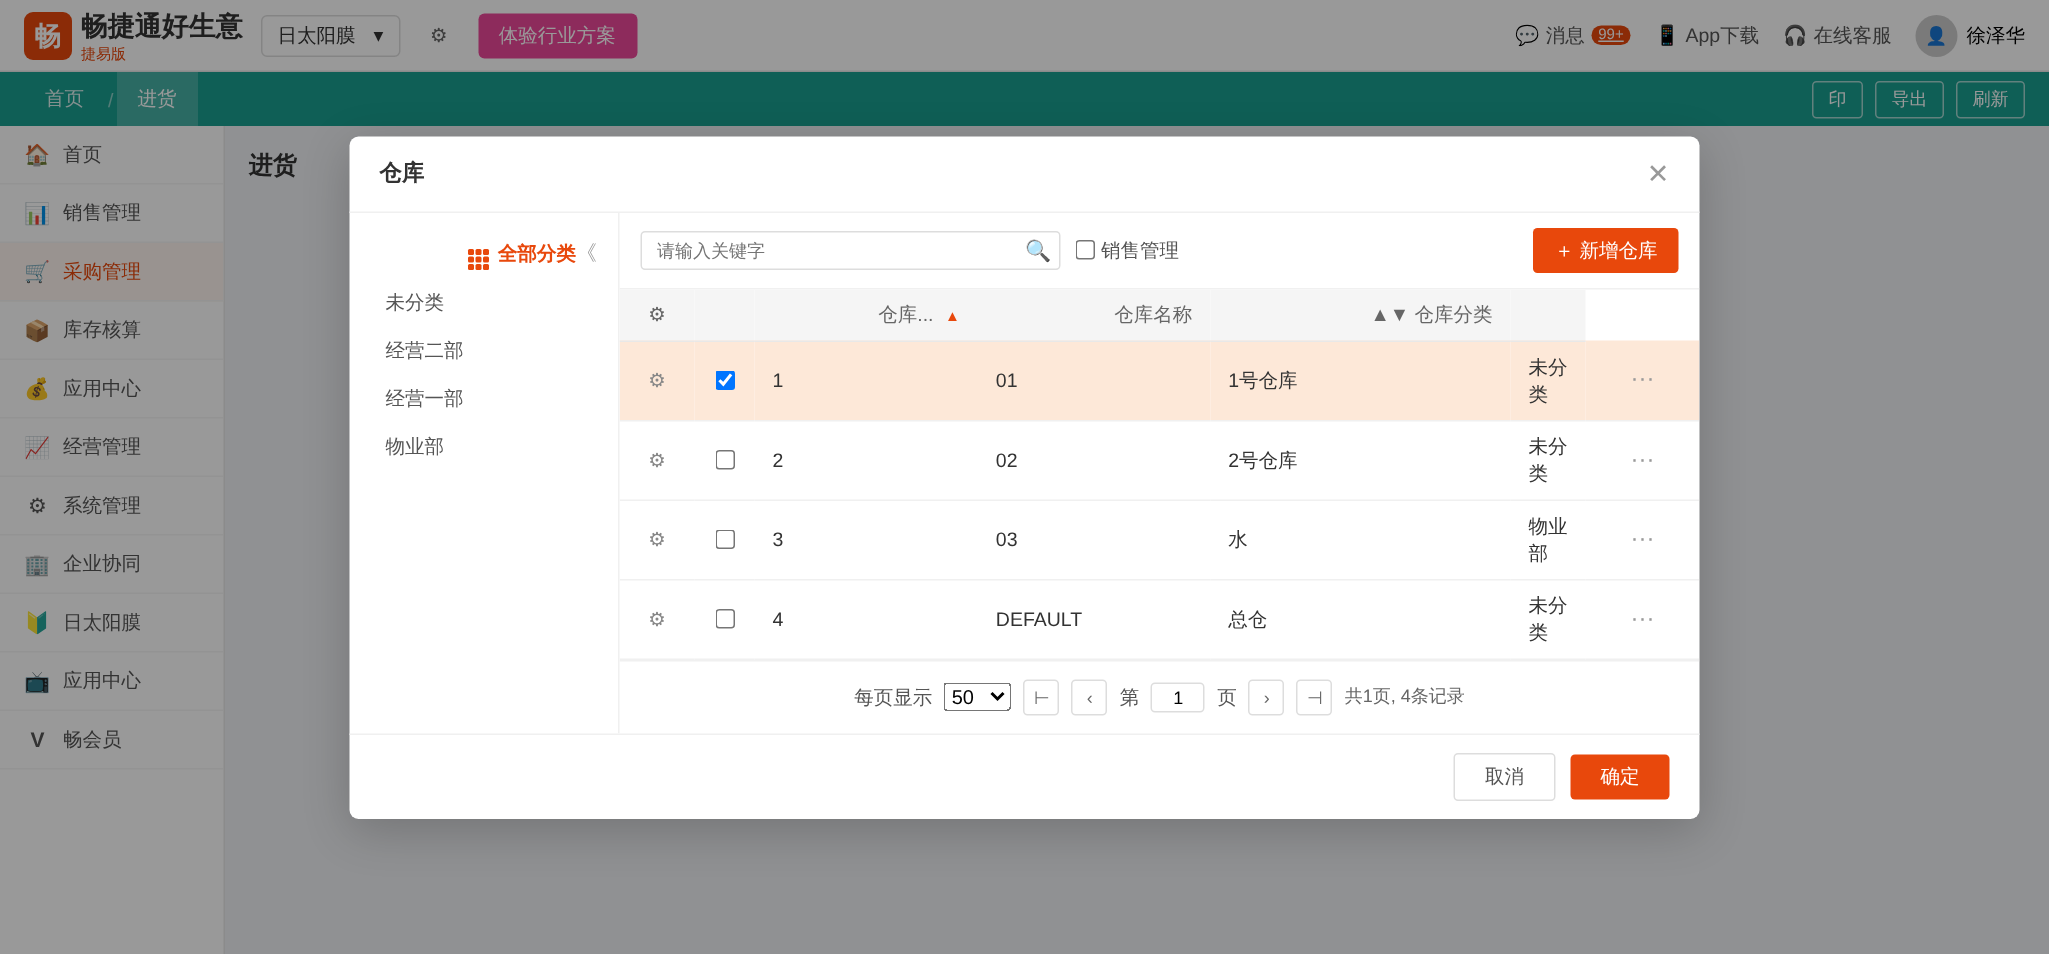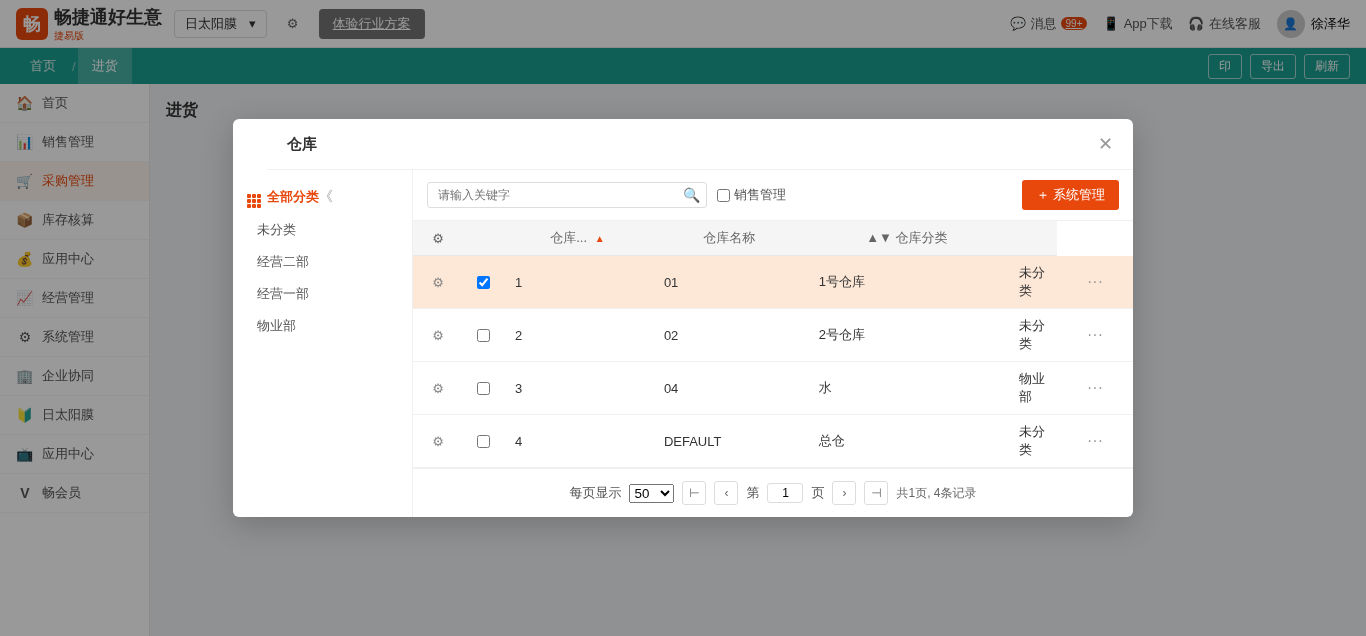"体验行业方案" .trial-btn { background: #737373 -> #ec4899; text-decoration: underline -> none }
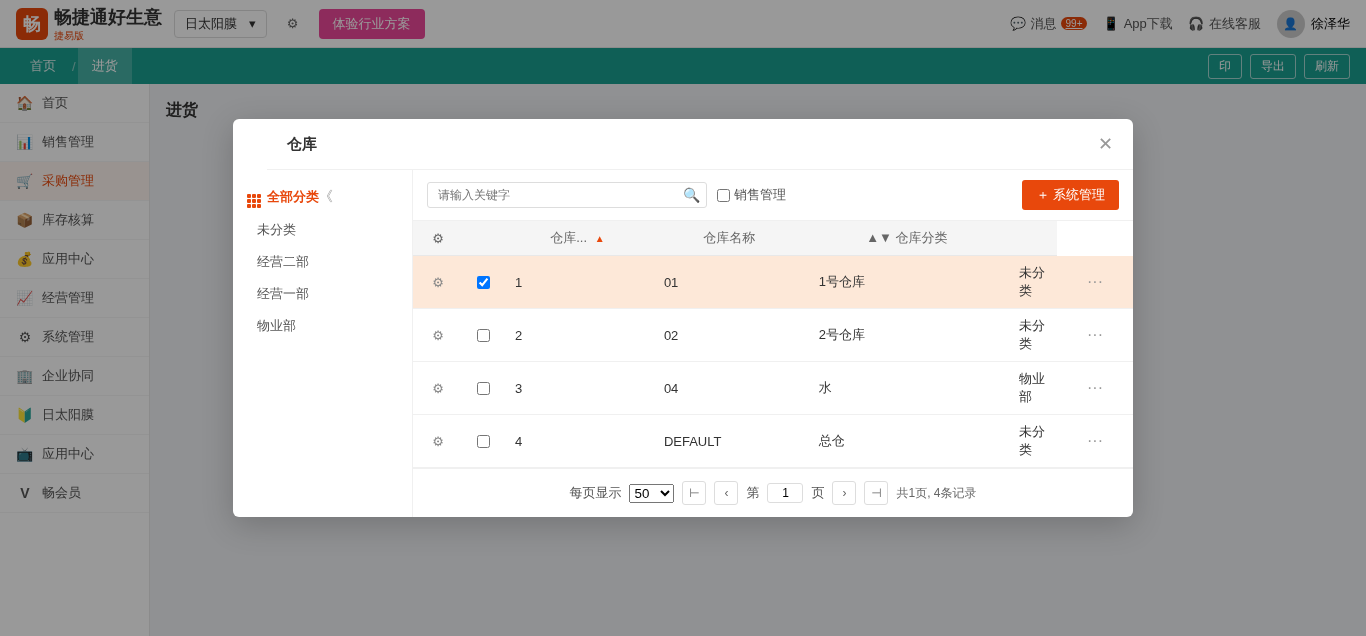"仓库" .modal-header { margin-left: 34px -> none }
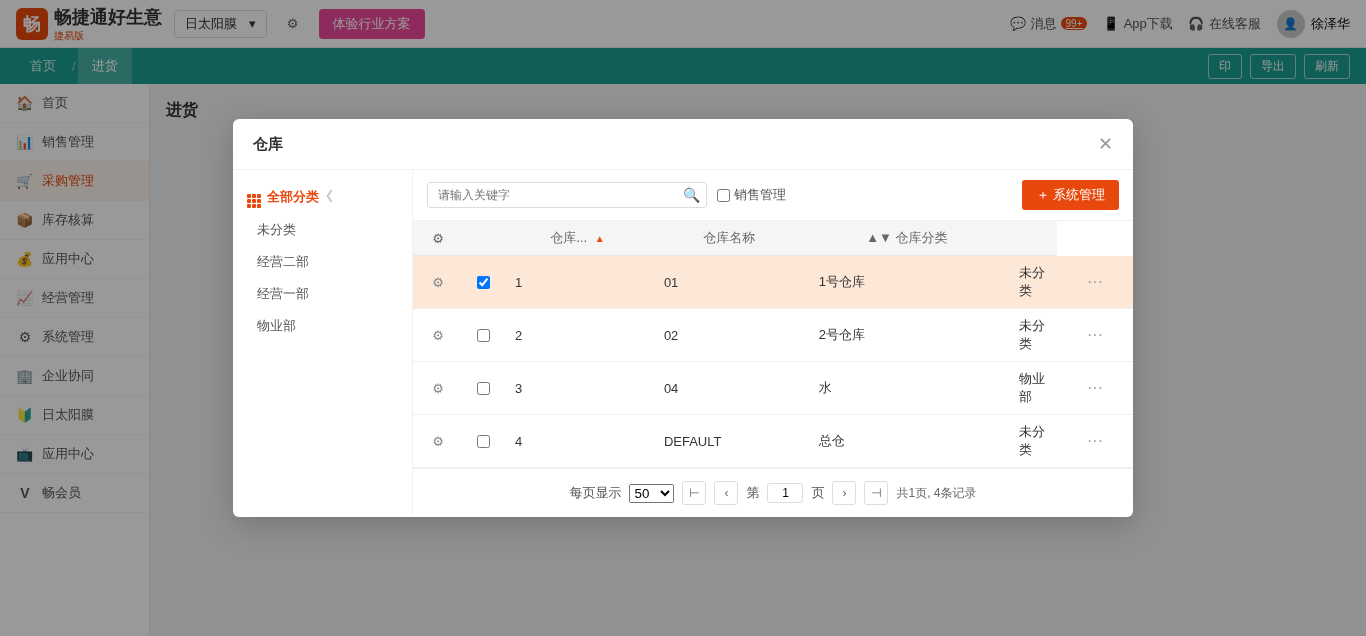"全部分类" .category-header { justify-content: flex-start -> flex-end }
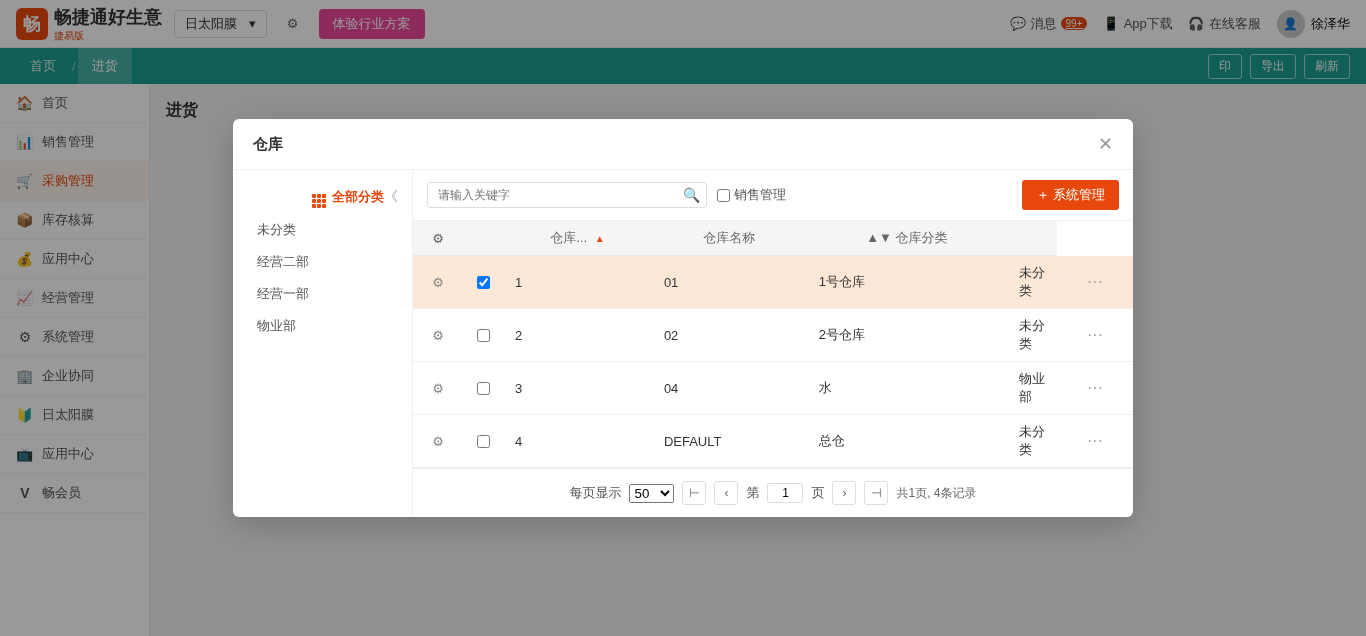"＋ 系统管理" button.add-btn { text: 系统管理 -> 新增仓库 }
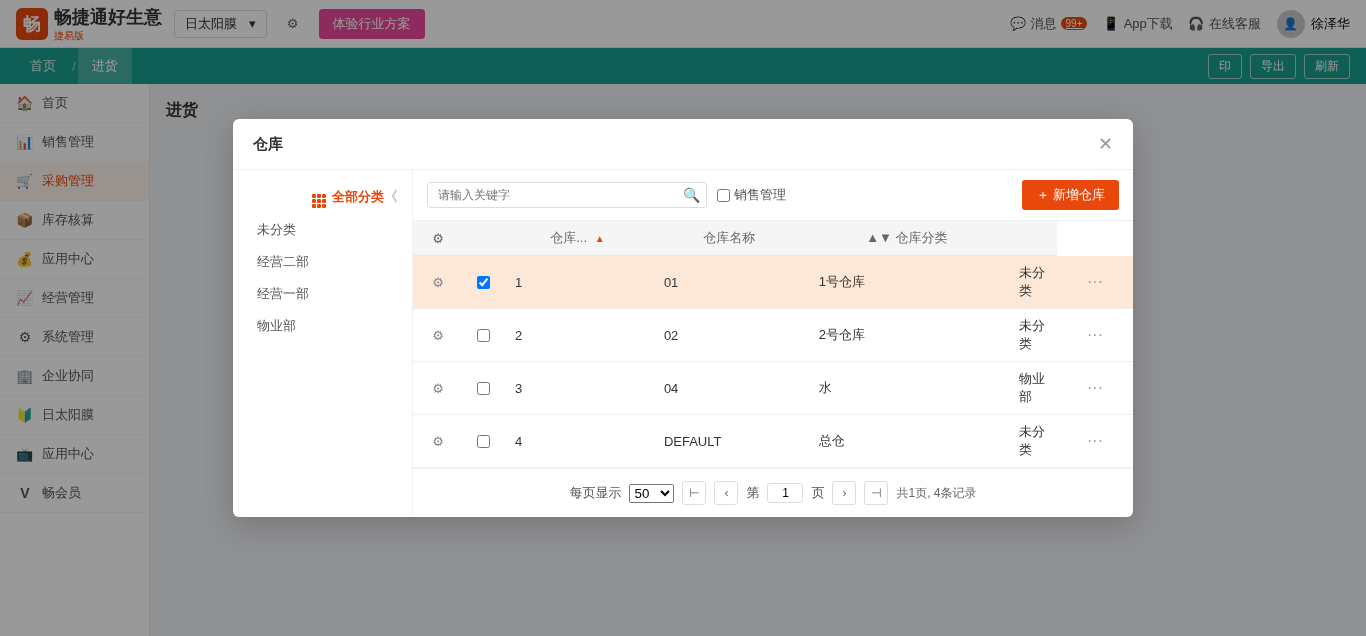"仓库... ▲" .data-table th { text-align: center -> right }
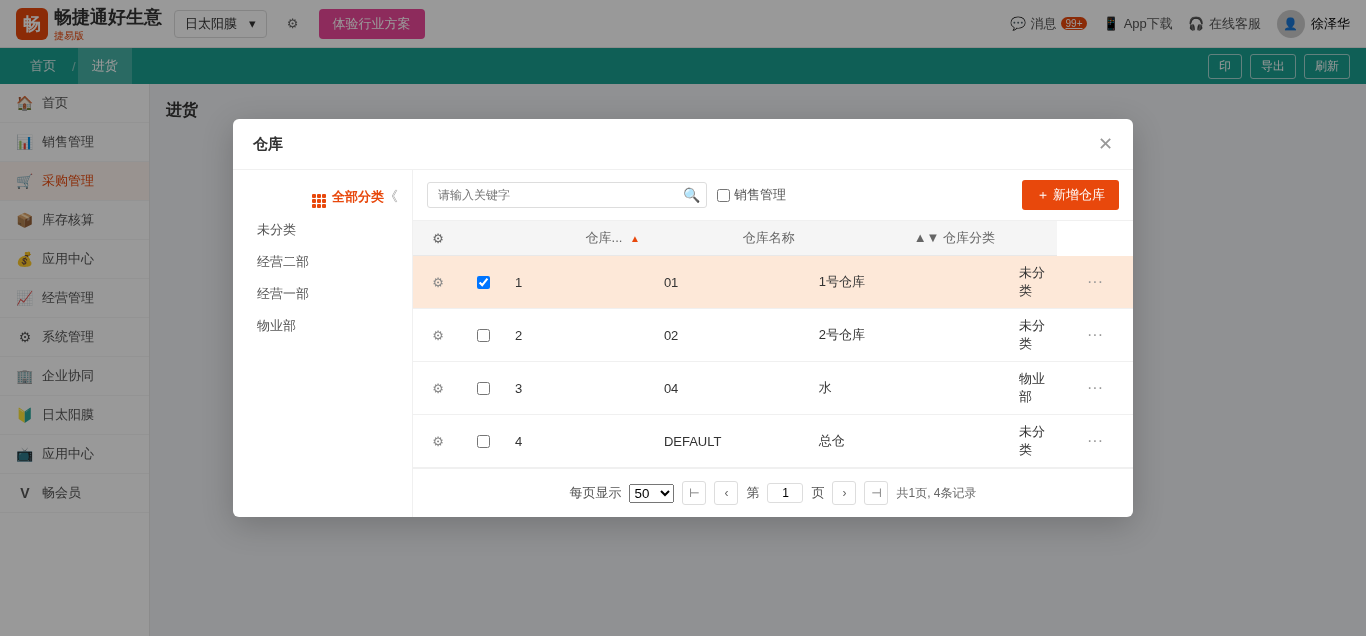"04" td { text: 04 -> 03 }
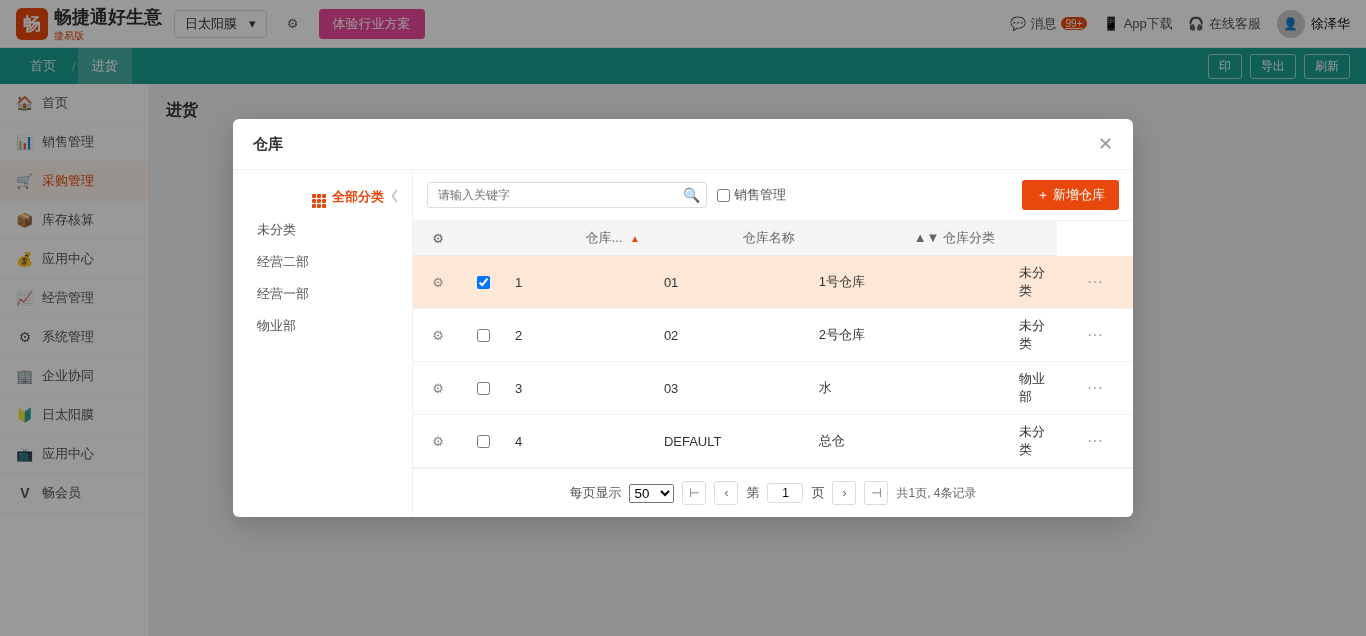"取消" div.modal-footer { html: none -> <div> <button>取消</button> <button>确定</button> </div> }
